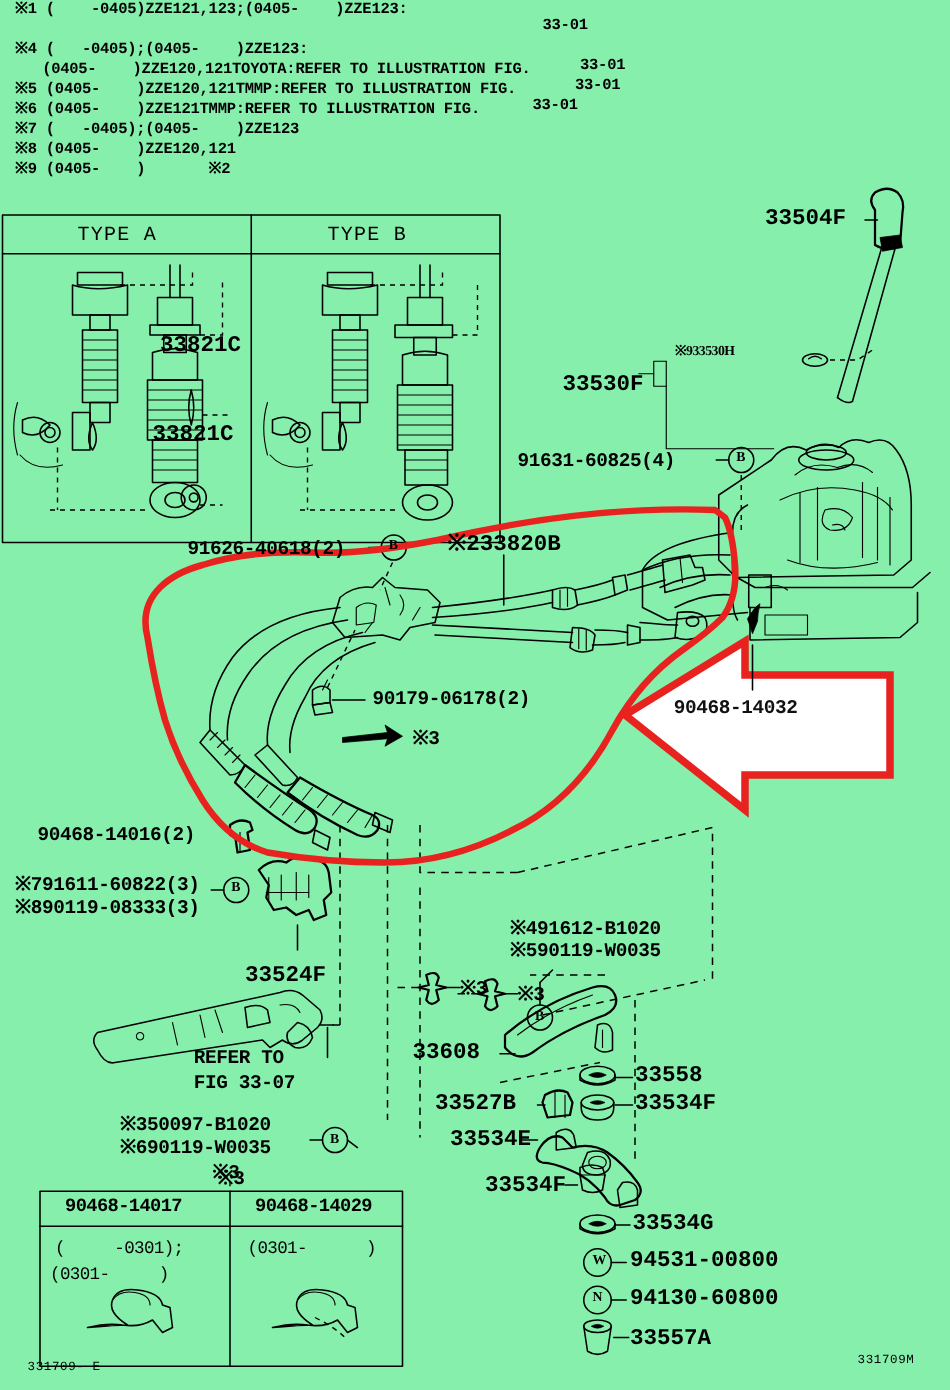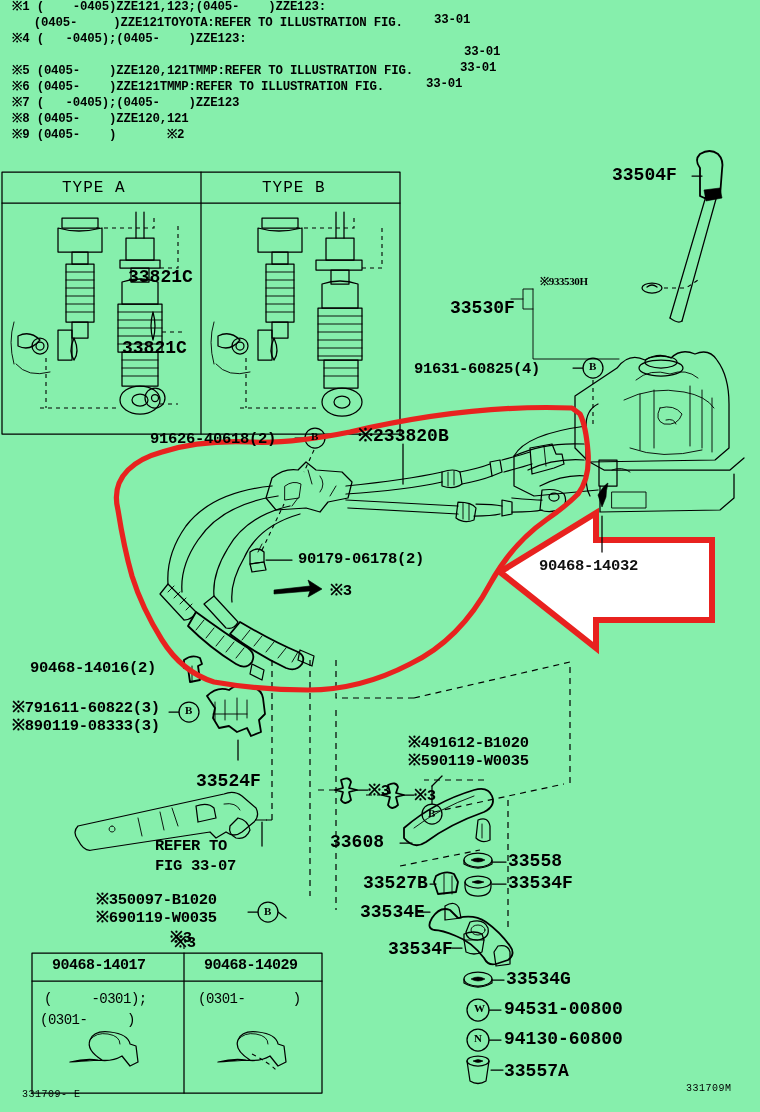"(0405- )ZZE121TOYOTA:REFER TO" div.txt { html: <div> (0405- )ZZE121TOYOTA:REFER TO ILLUSTRATION FIG.</div> -> none }
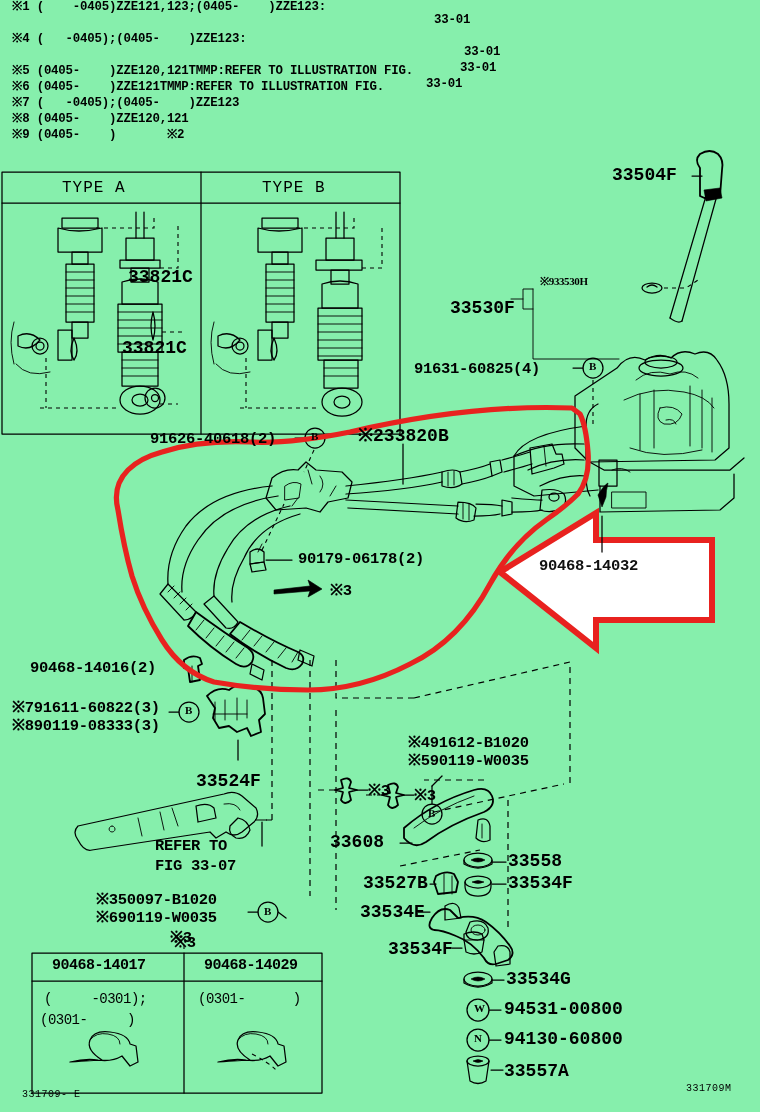"(0405- )ZZE120,121TOYOTA:REFER TO" div.txt { html: none -> <div> (0405- )ZZE120,121TOYOTA:REFER TO ILLUSTRATION FIG.</div> }
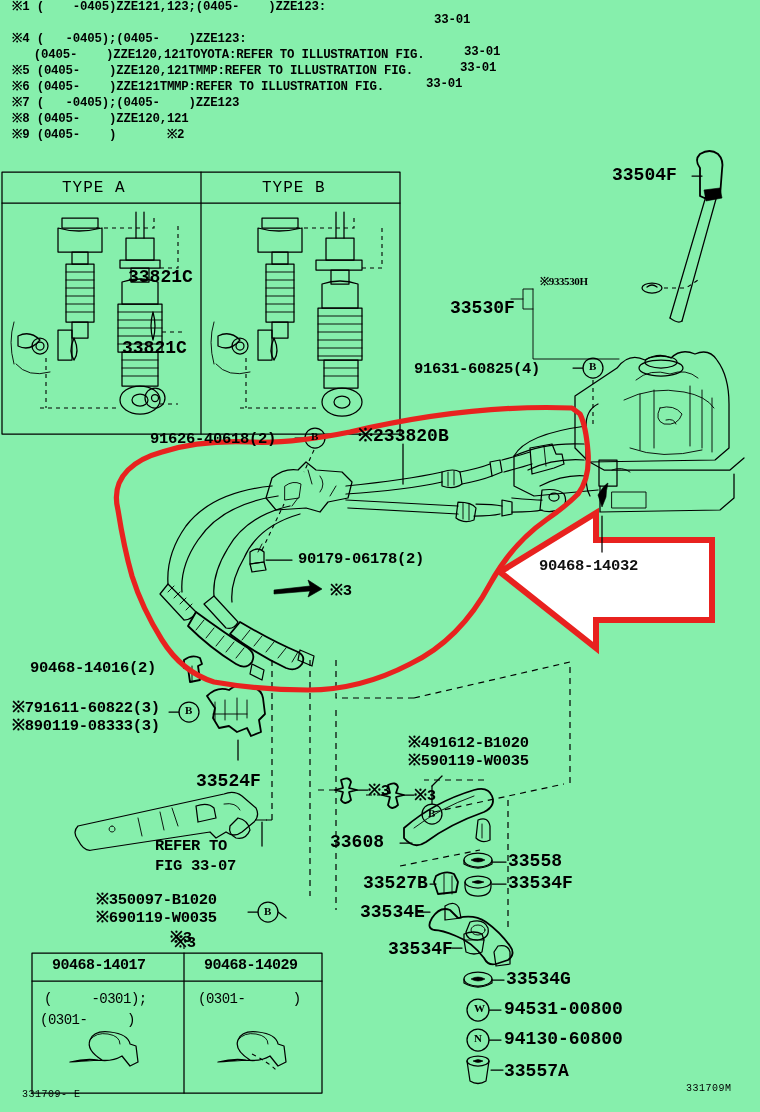"33527B" div.txt { margin-left: 15px -> none }
